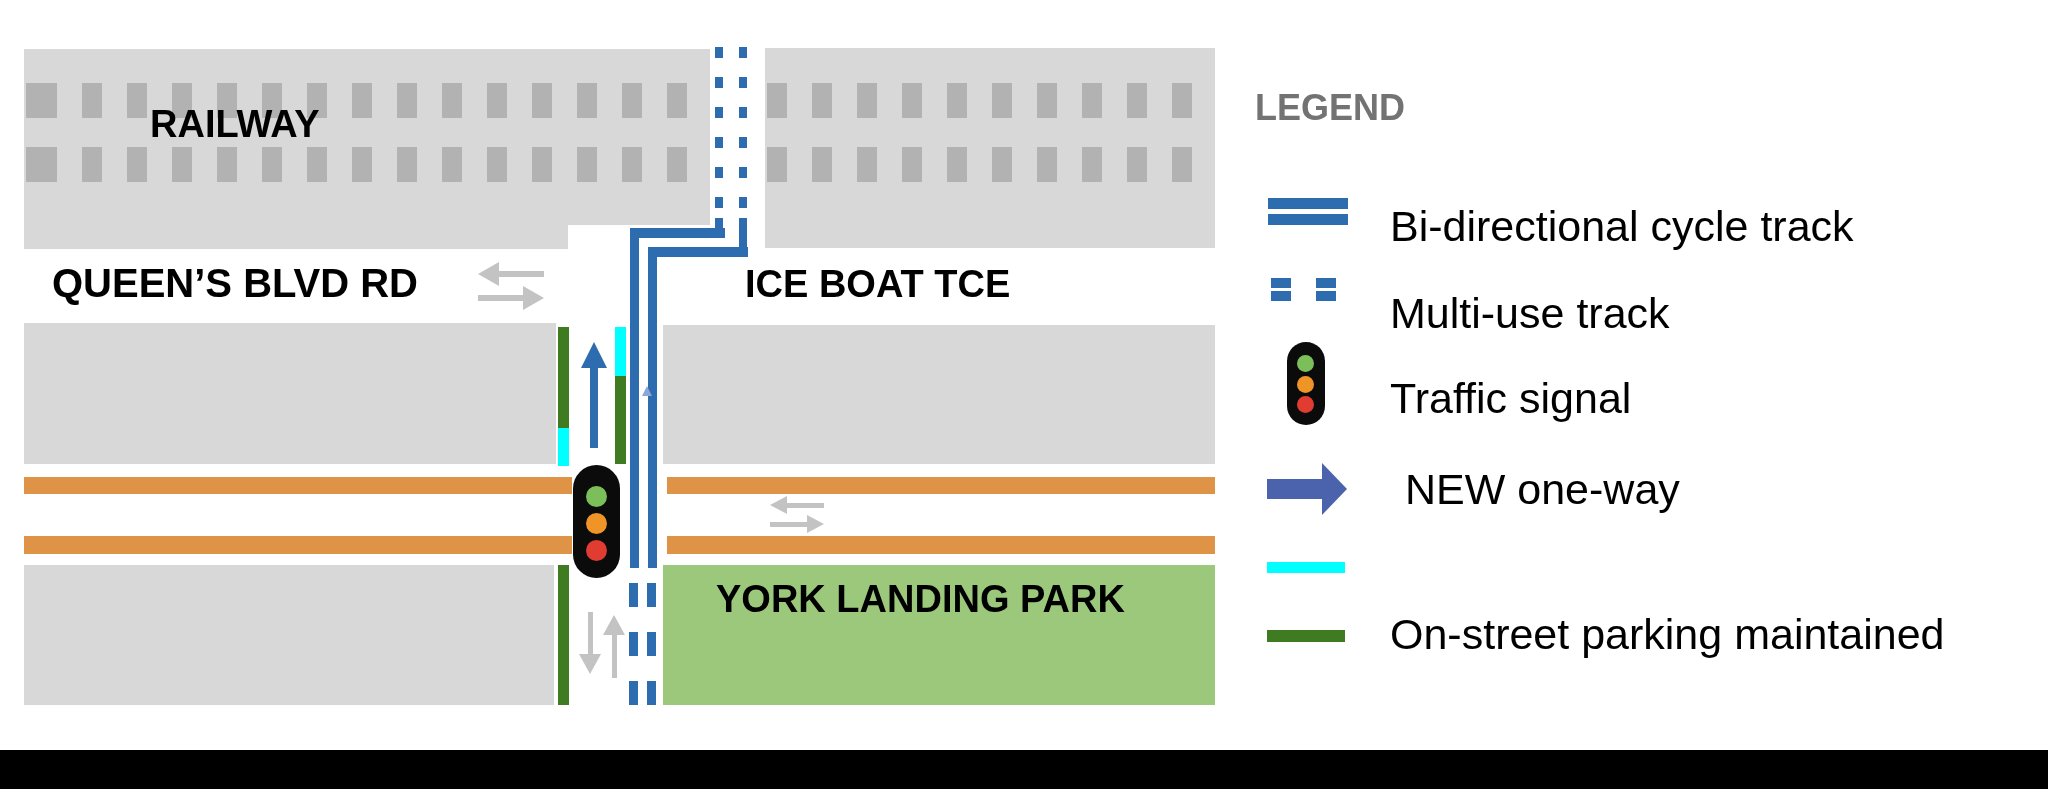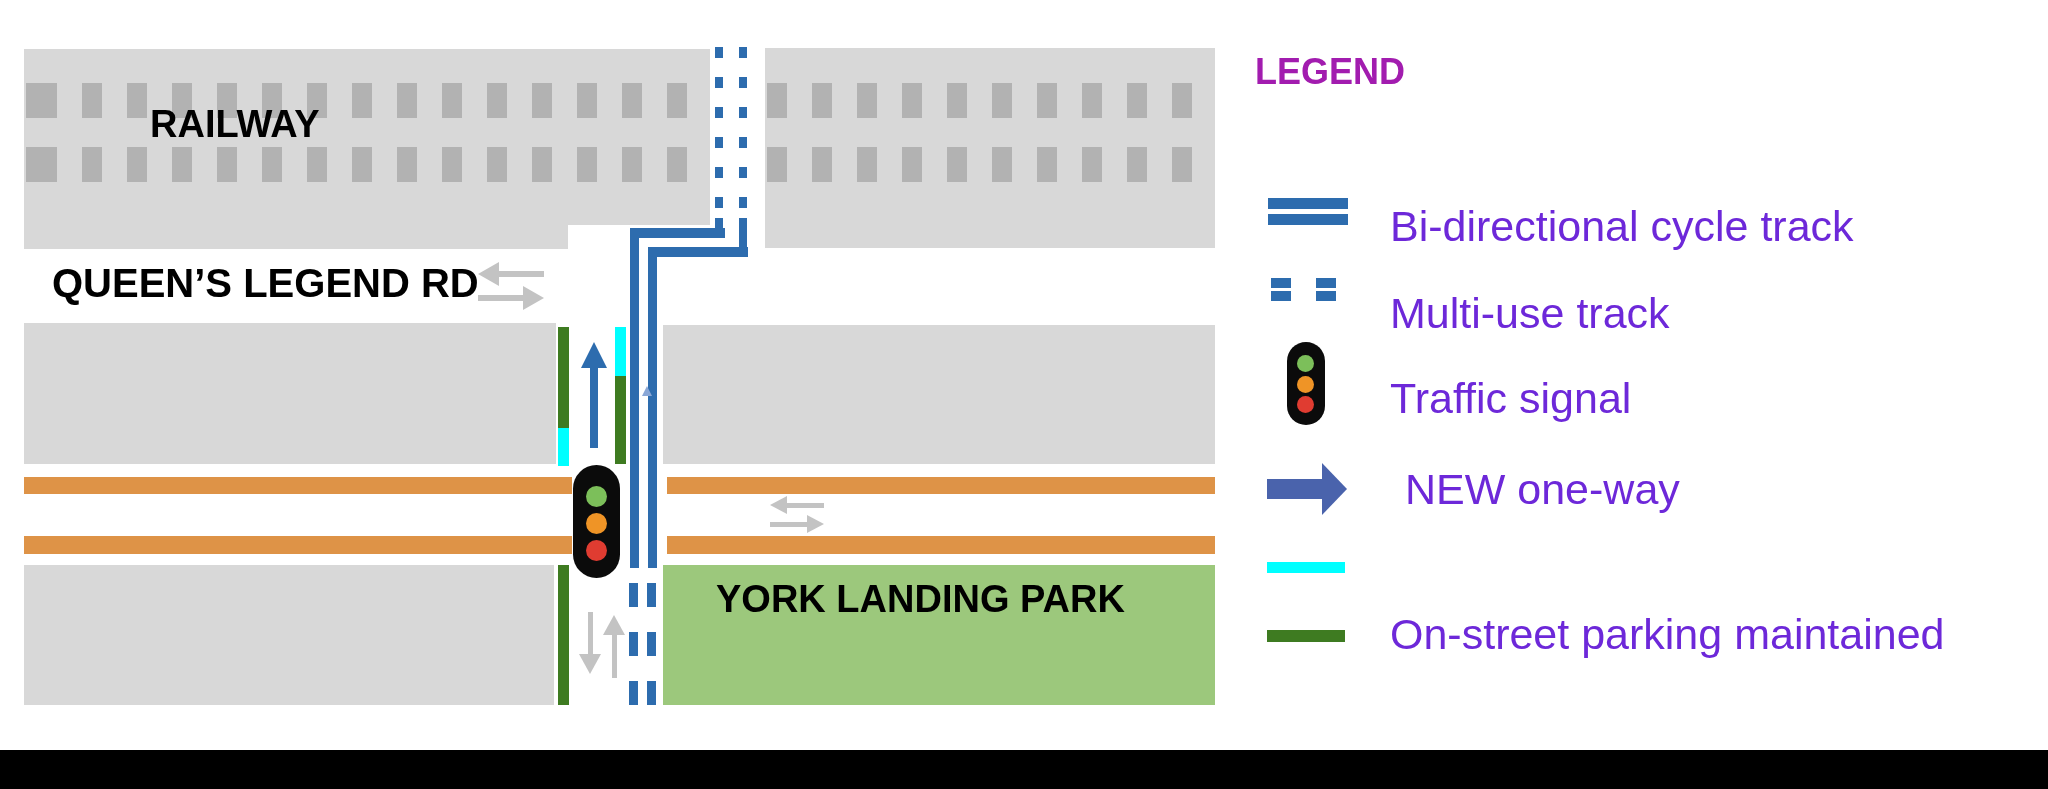"LEGEND" .legend-title { color: #a21caf -> #737373; margin-top: none -> 36px }
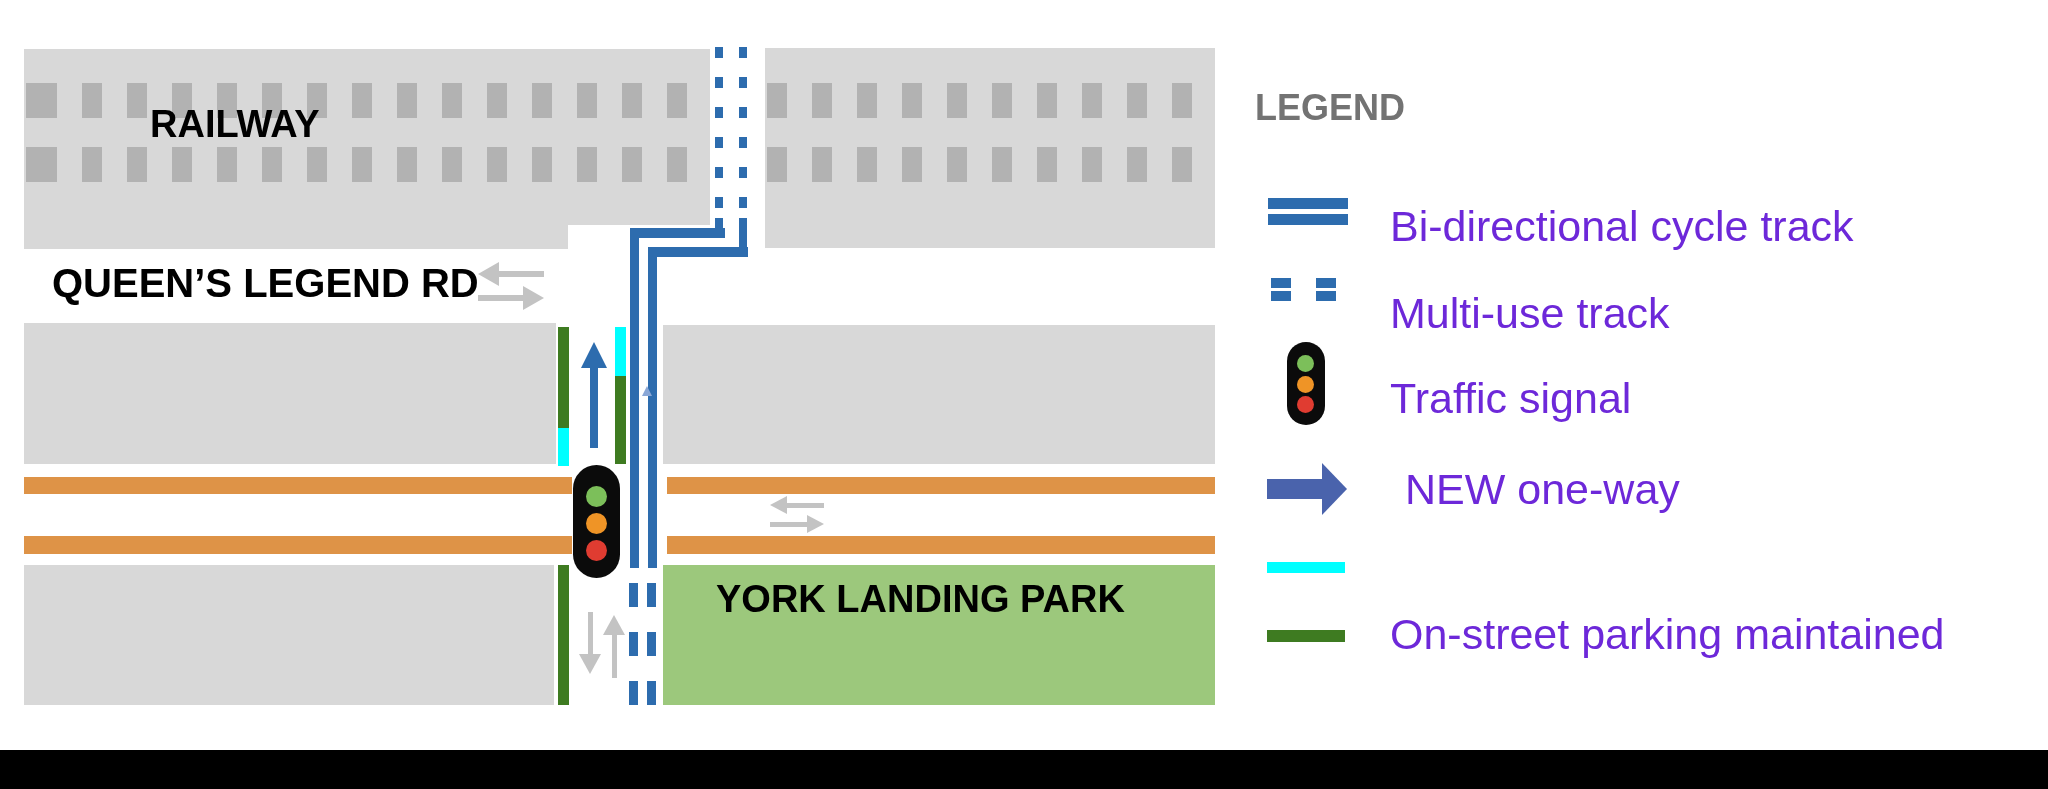"Bi-directional cycle track" .legend-label { color: #6d28d9 -> #000000 }
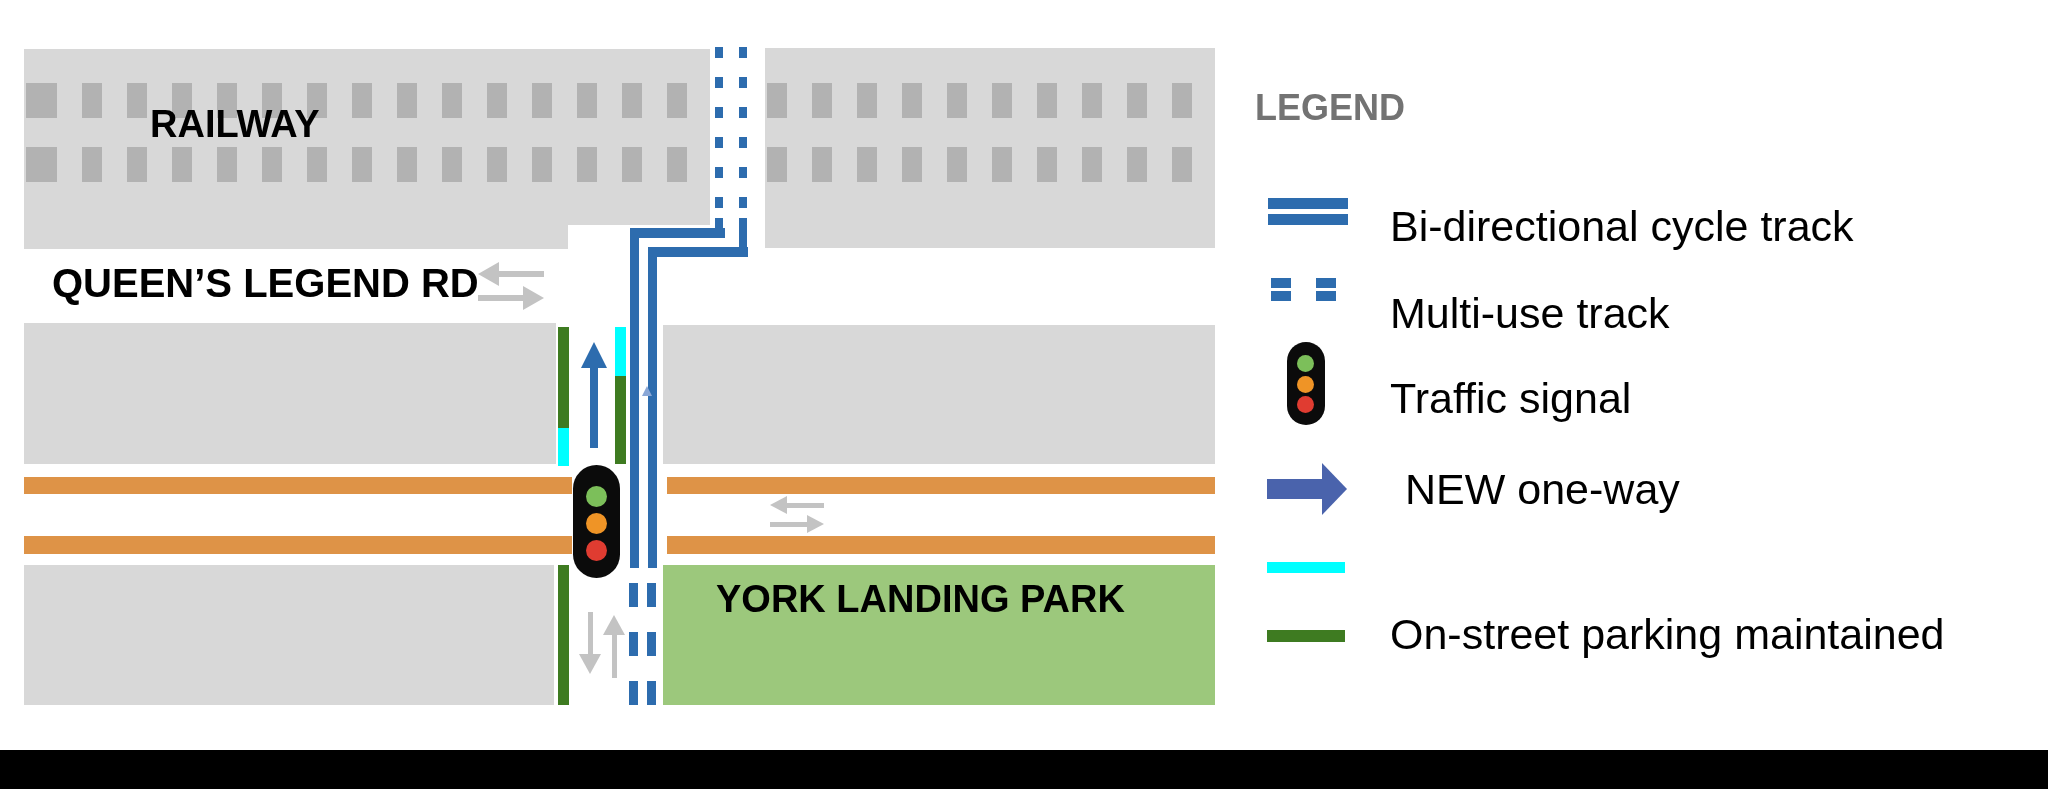"QUEEN’S LEGEND RD" div.map-label { text: LEGEND -> BLVD }
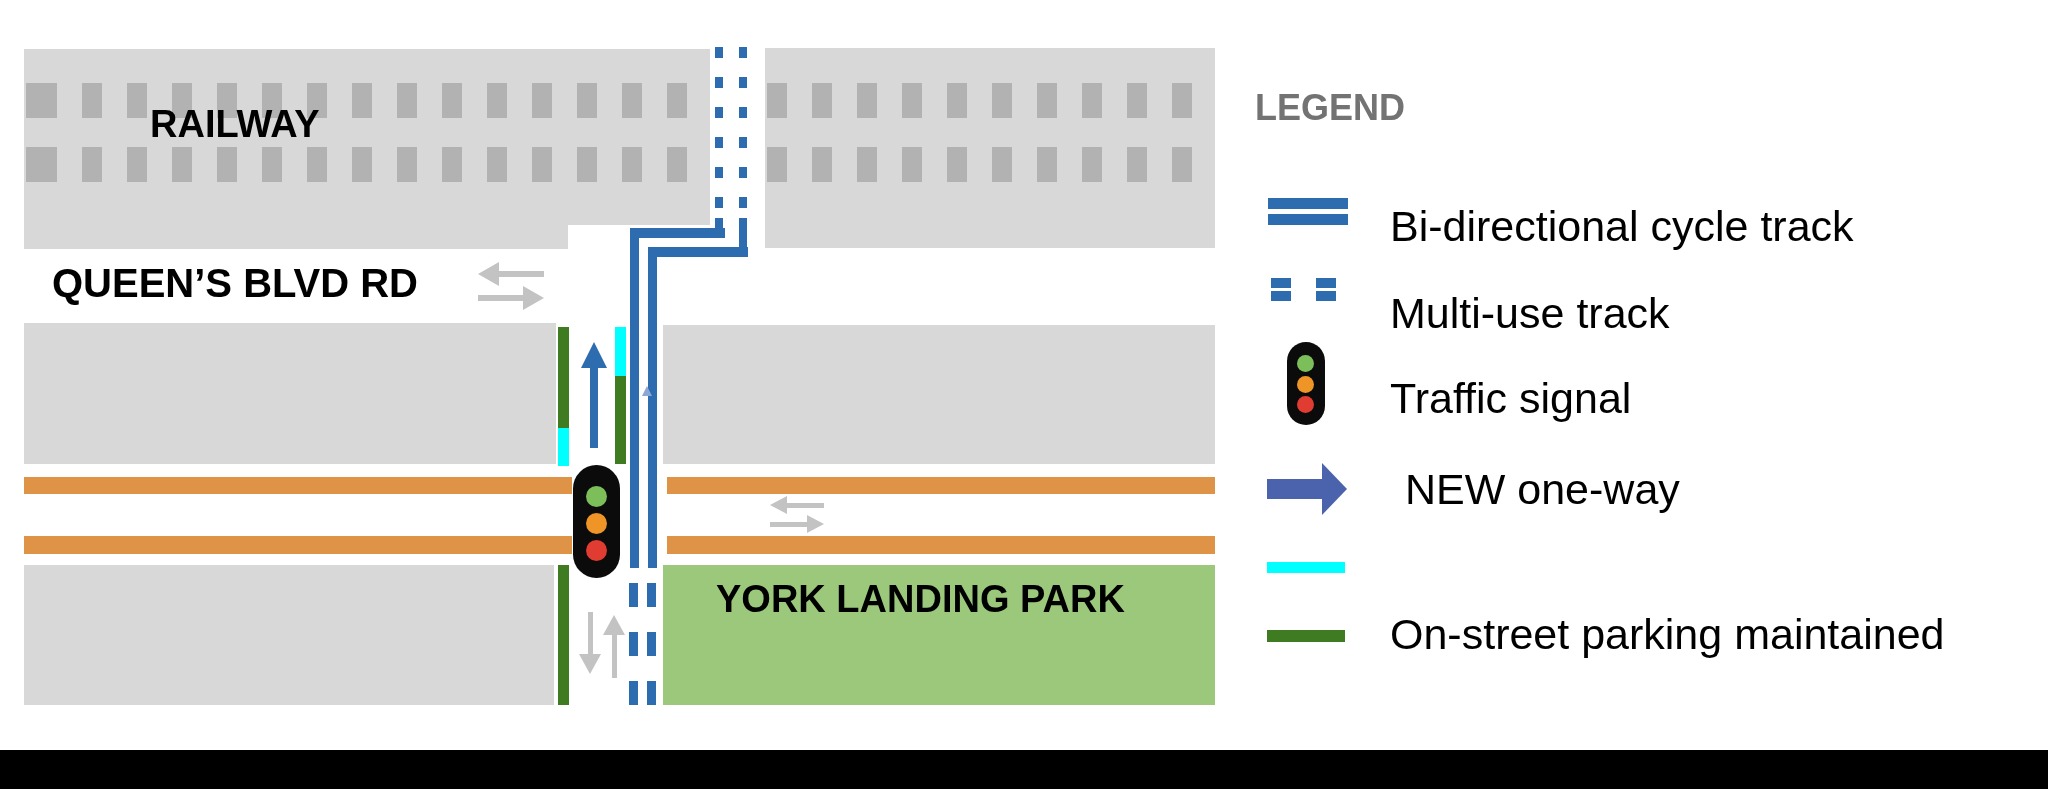"ICE BOAT TCE" div.map-label { html: none -> <div>ICE BOAT TCE</div> }
